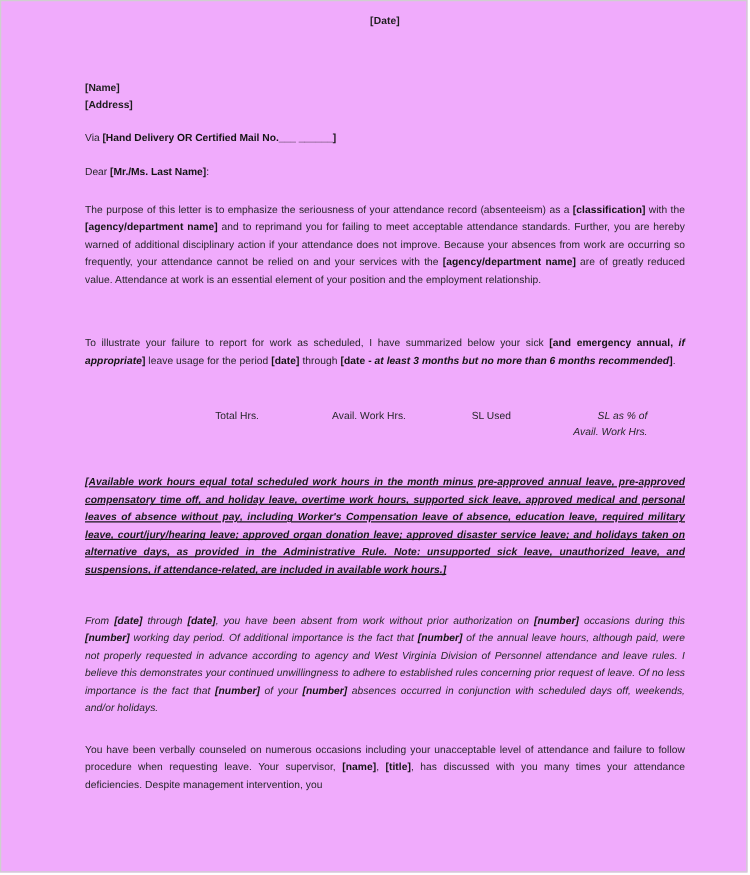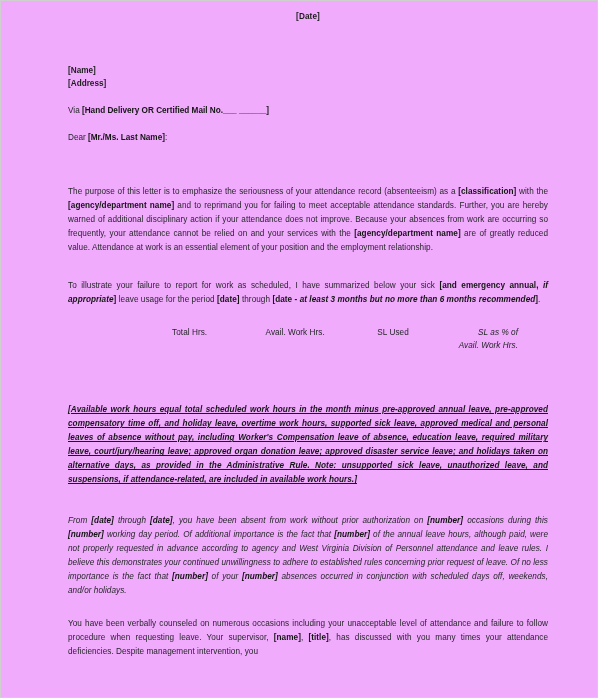"The purpose of this letter" .blk { margin-top: 24px -> none }
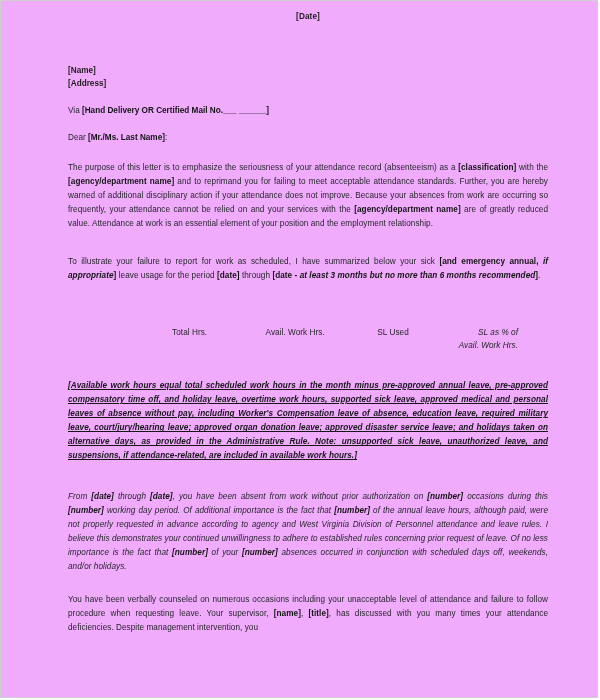"To illustrate your failure to" .p2 { top: 254px -> 267px }
